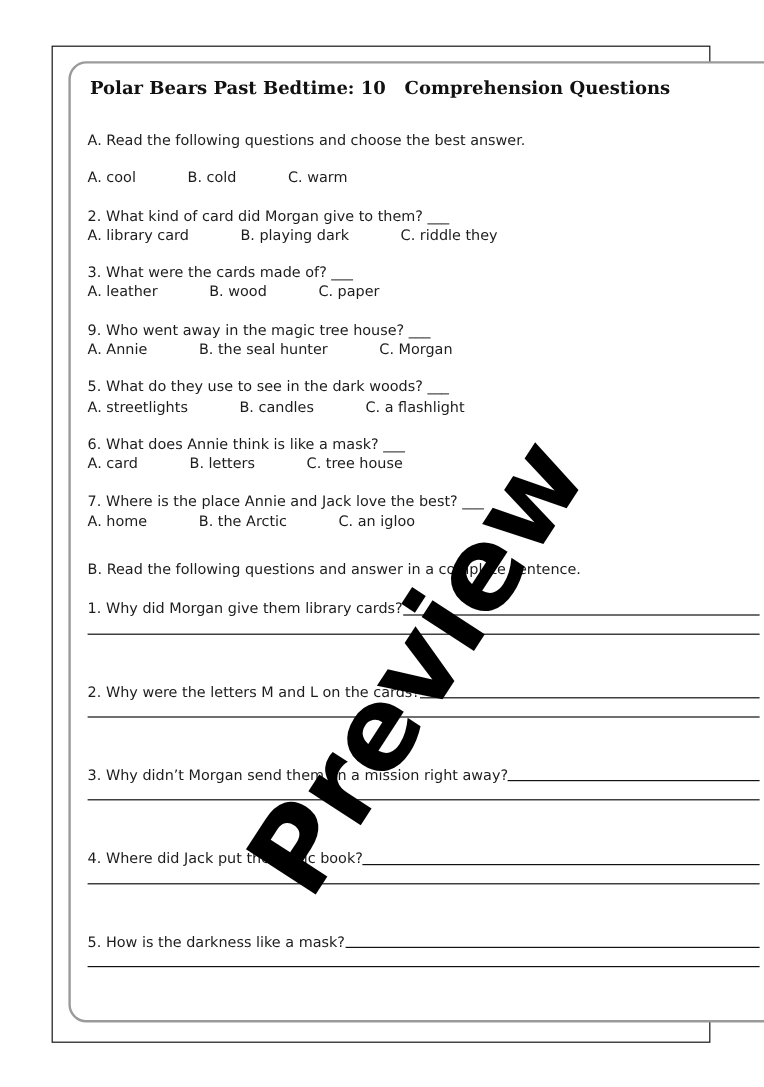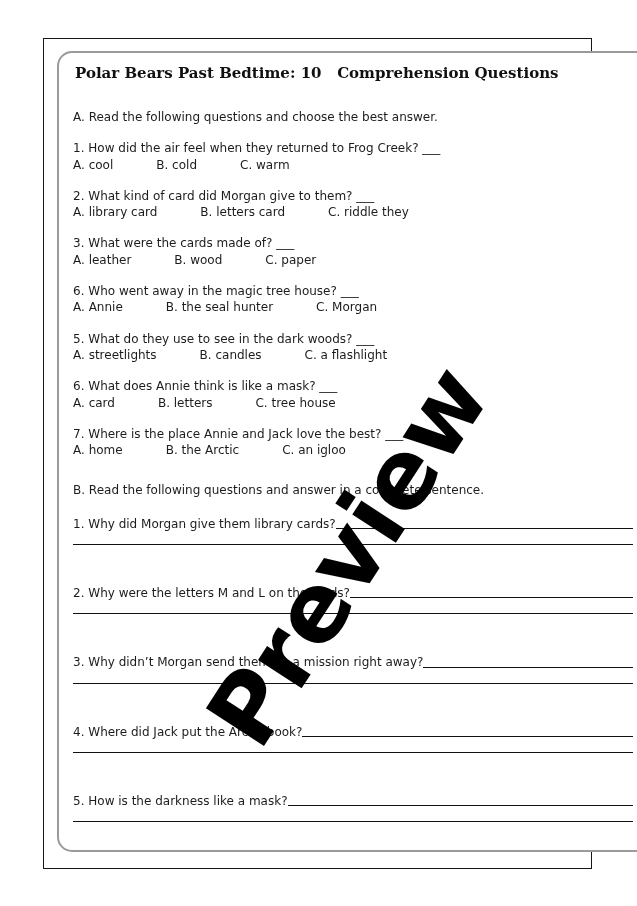"1. How did the air" div.mc-question { html: <div>1. How did the air feel when they returned to Frog Creek? ___</div> -> none }
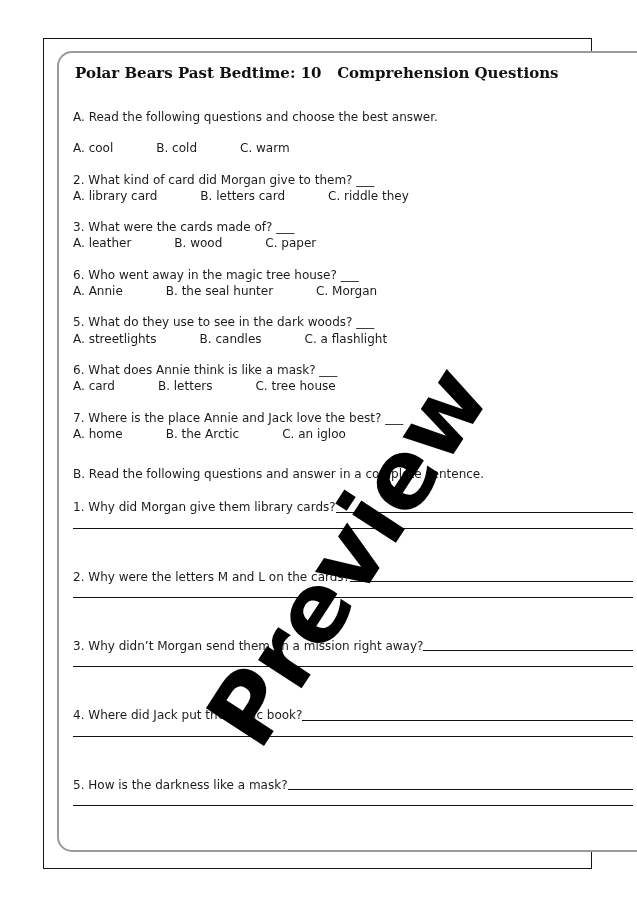"B. letters card" span.mc-option { text: letters card -> playing dark }
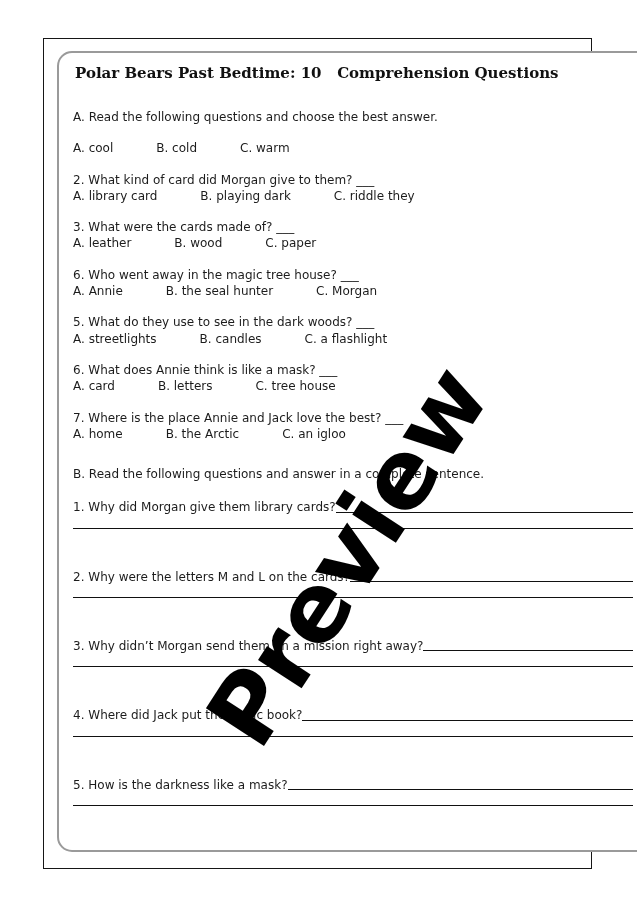"6. Who went away in" div.mc-question { text: 6 -> 9 }
